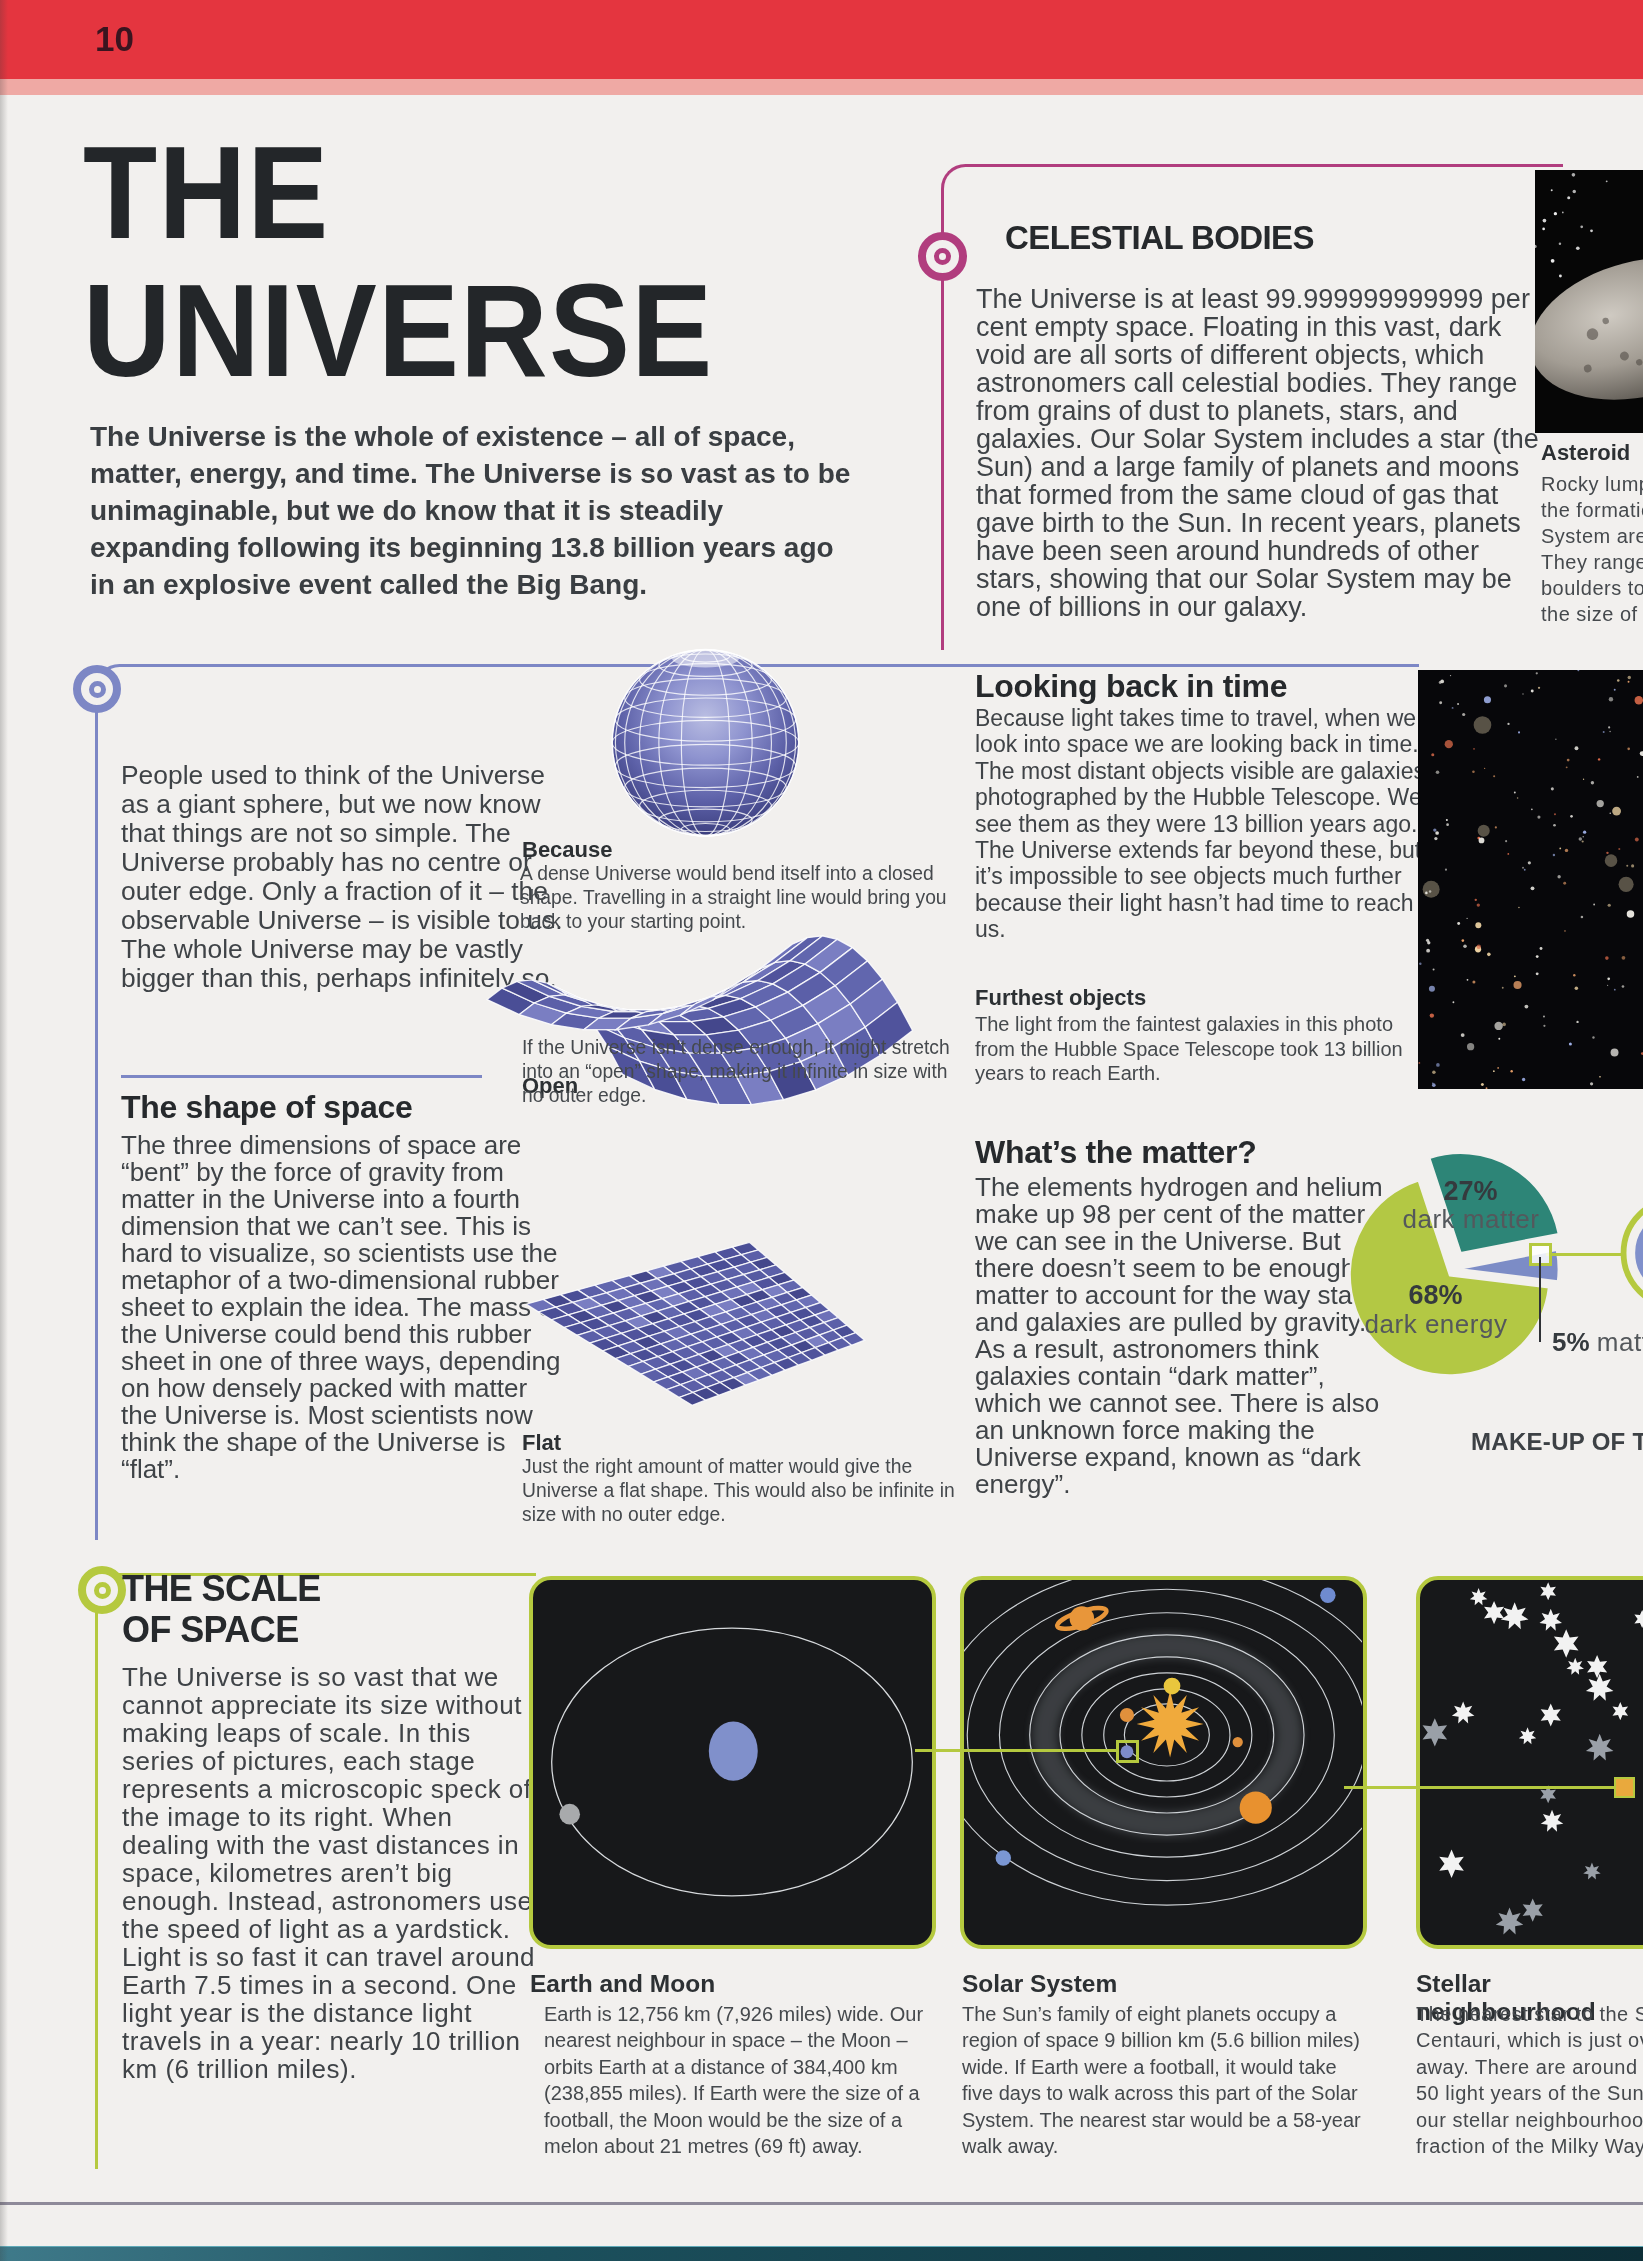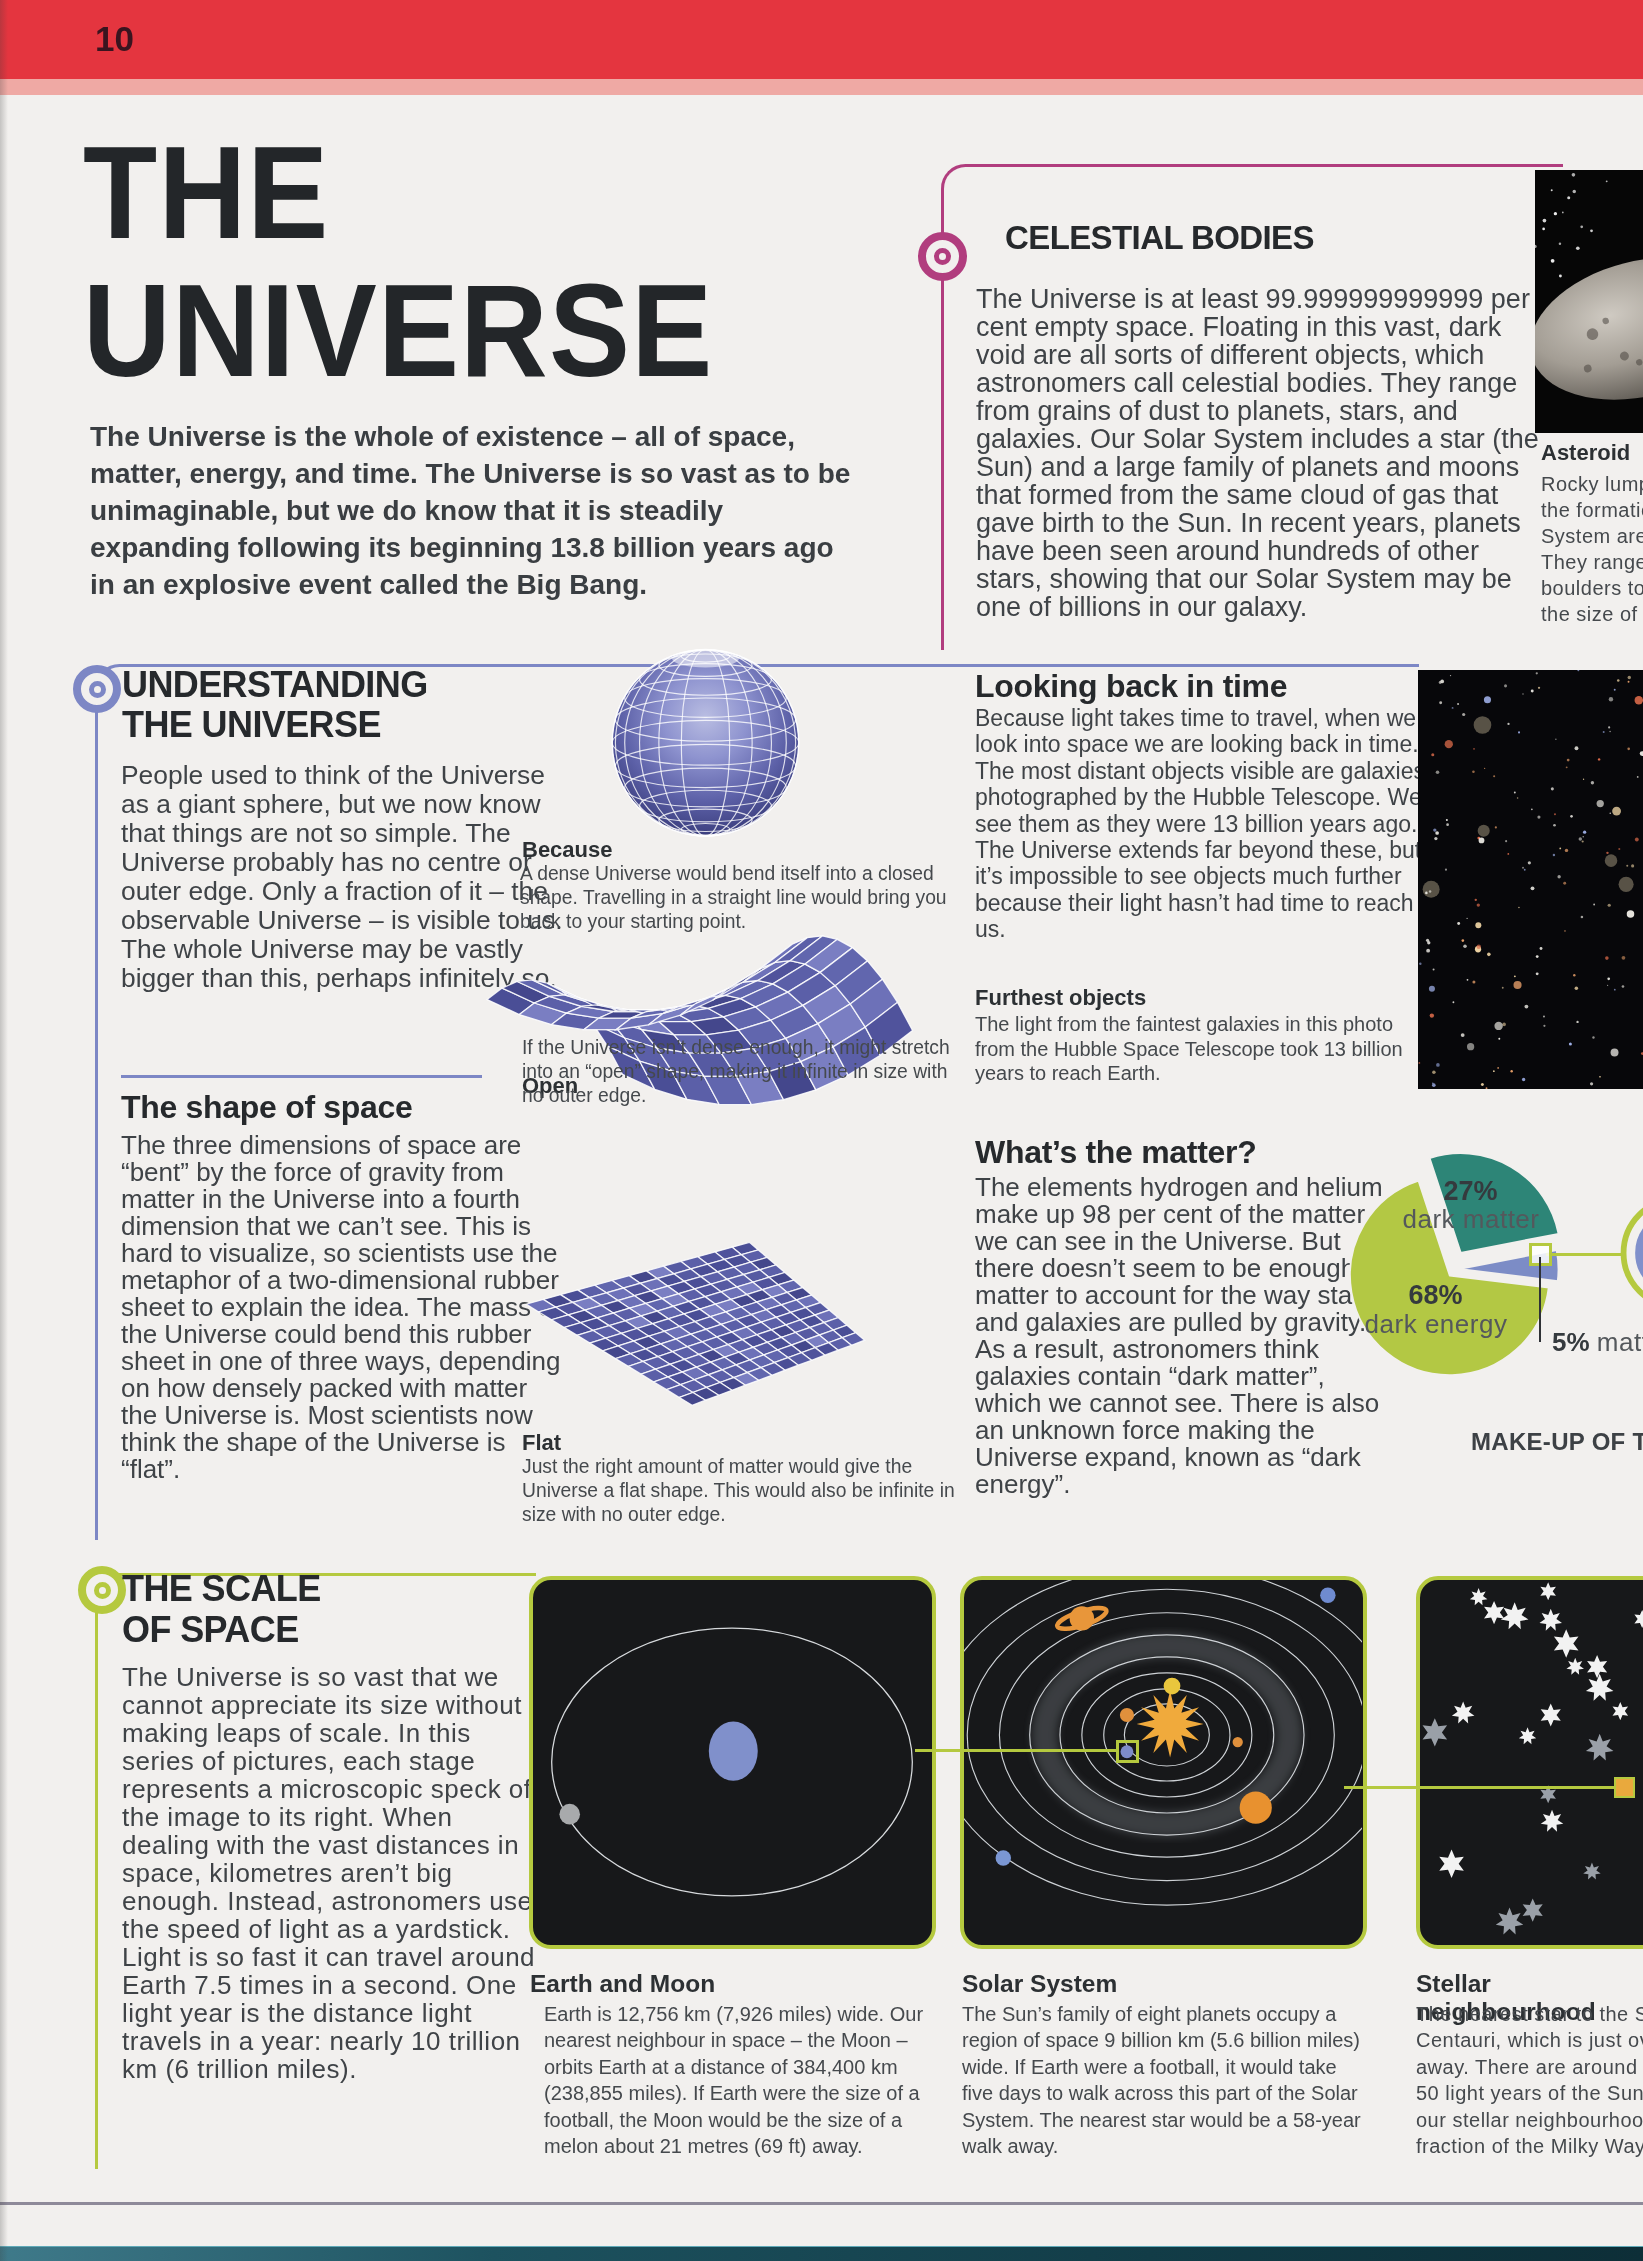"UNDERSTANDING" div.abs { html: <div> <div>UNDERSTANDING</div> <div>THE UNIVERSE</div> </div> -> none }
